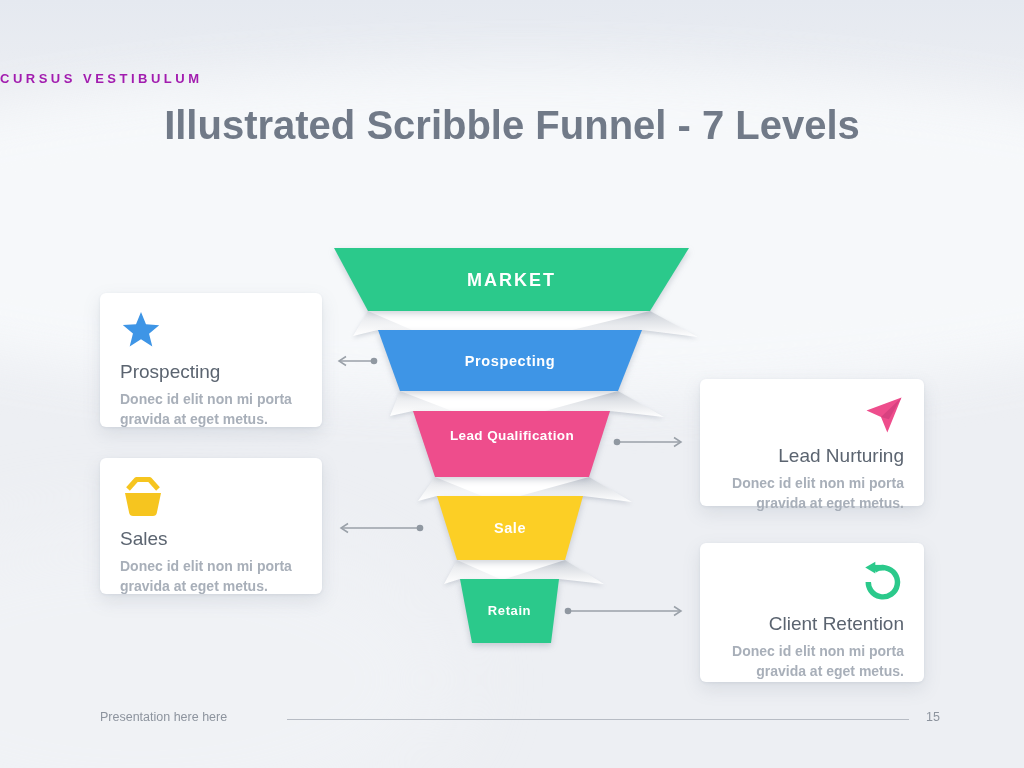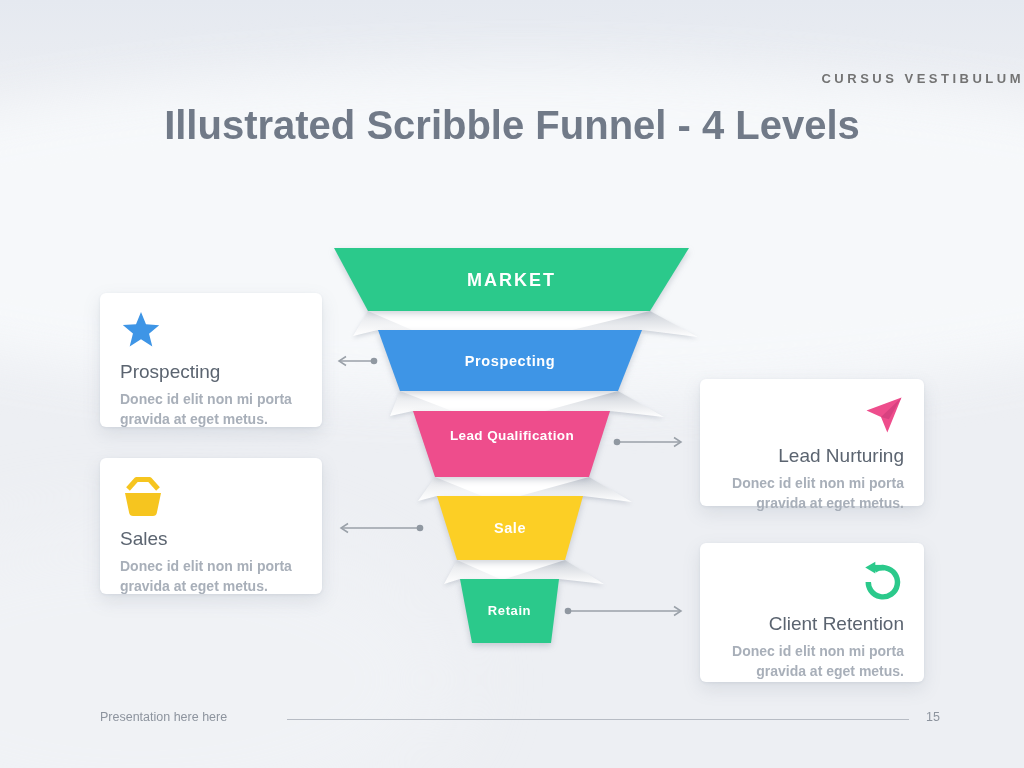"CURSUS VESTIBULUM" .eyebrow { color: #737373 -> #a21caf; text-align: right -> left }
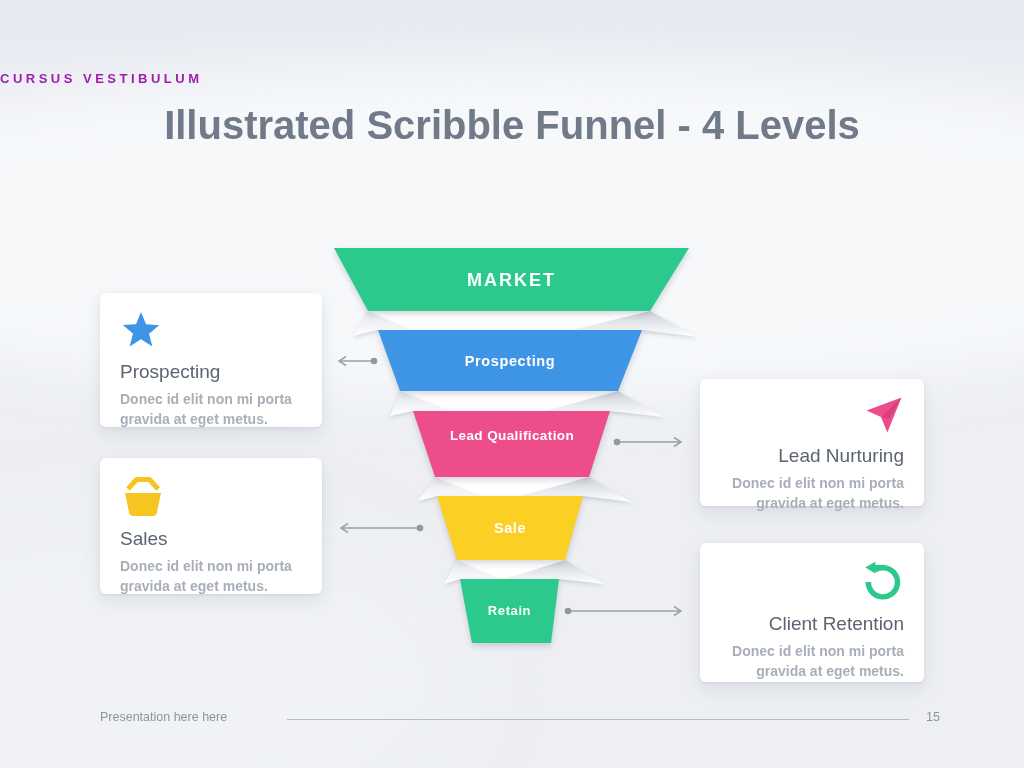"Illustrated Scribble Funnel - 4" div.title { text: 4 -> 7 }
